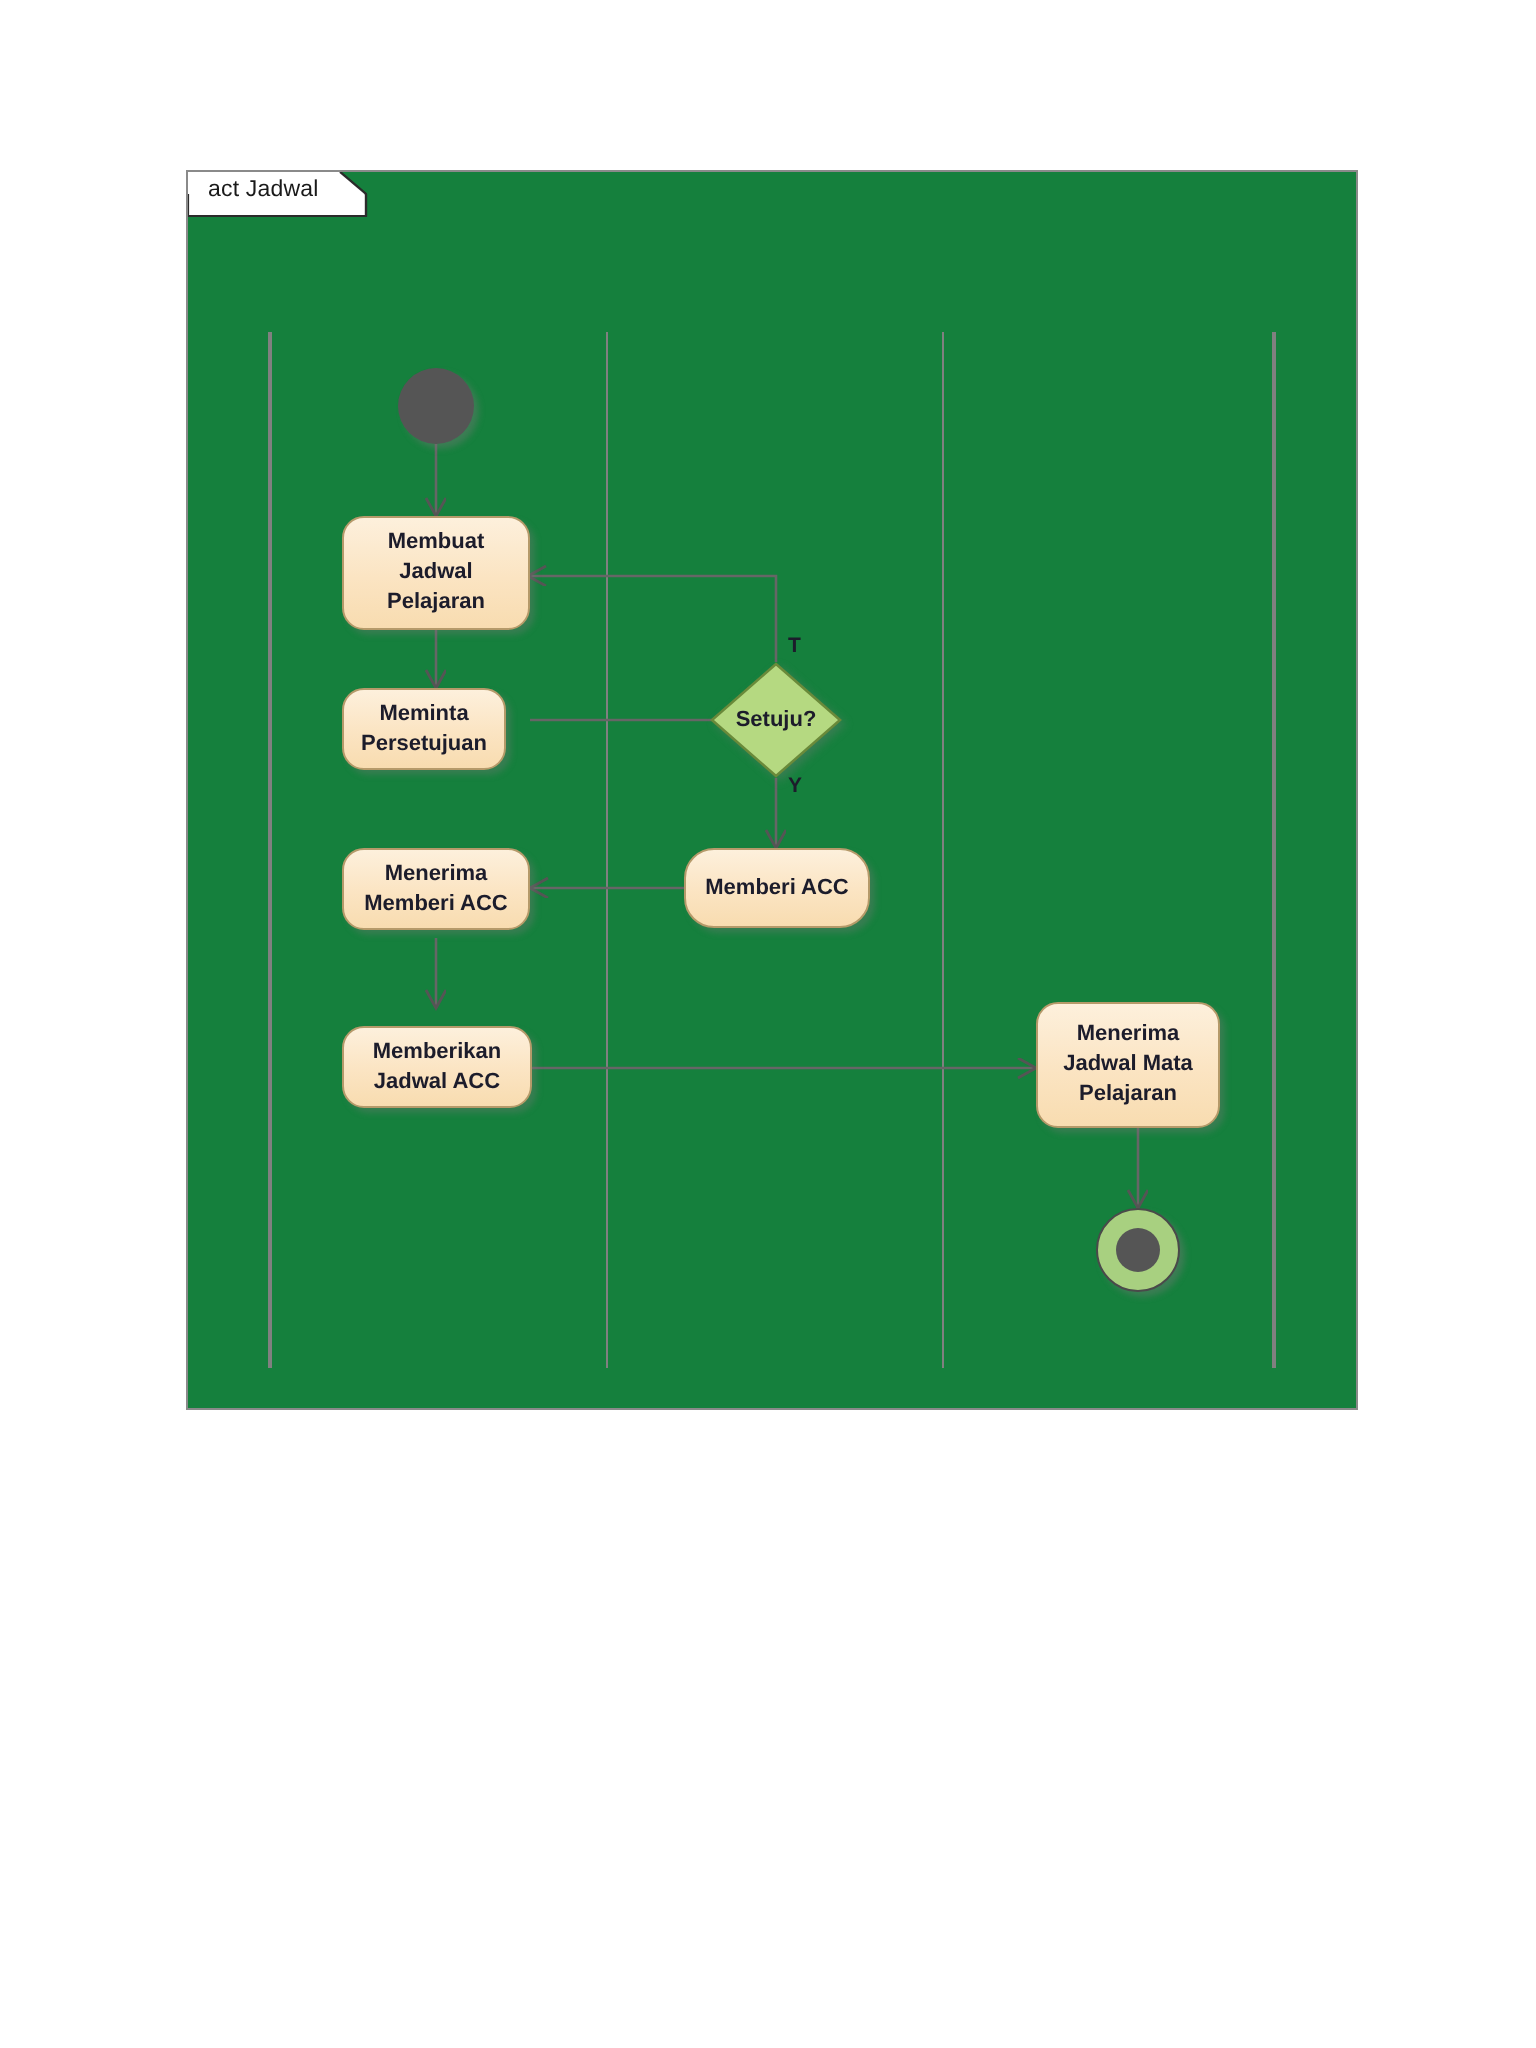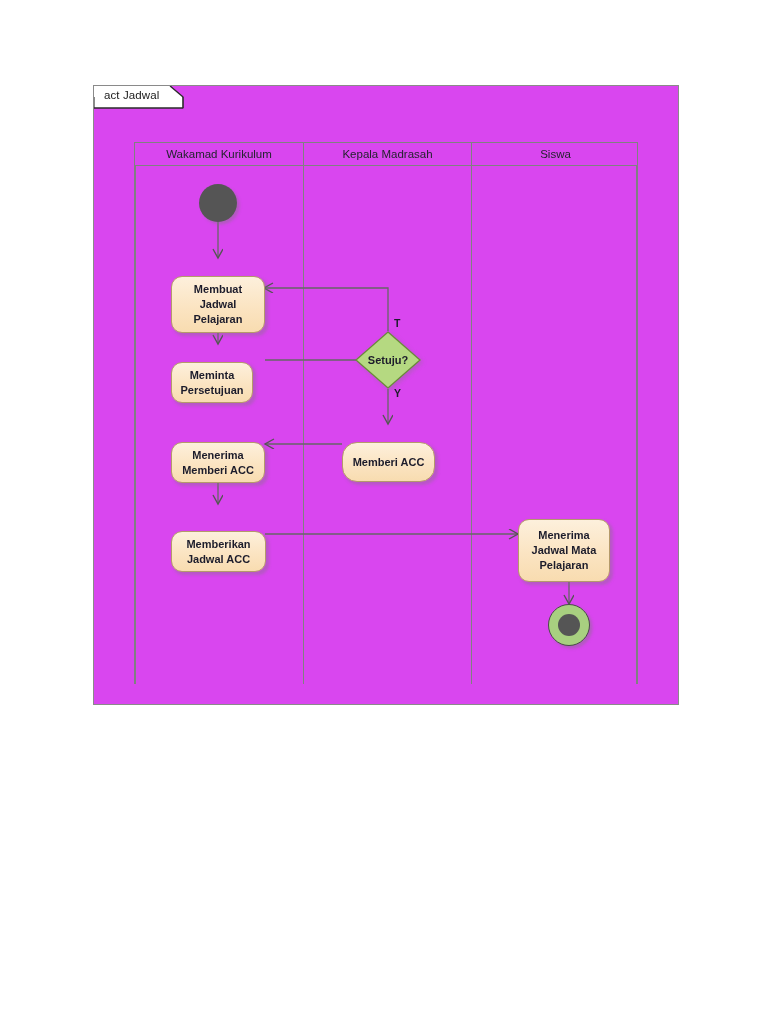"act Jadwal" #diagram-frame { background: #d946ef -> #15803d }
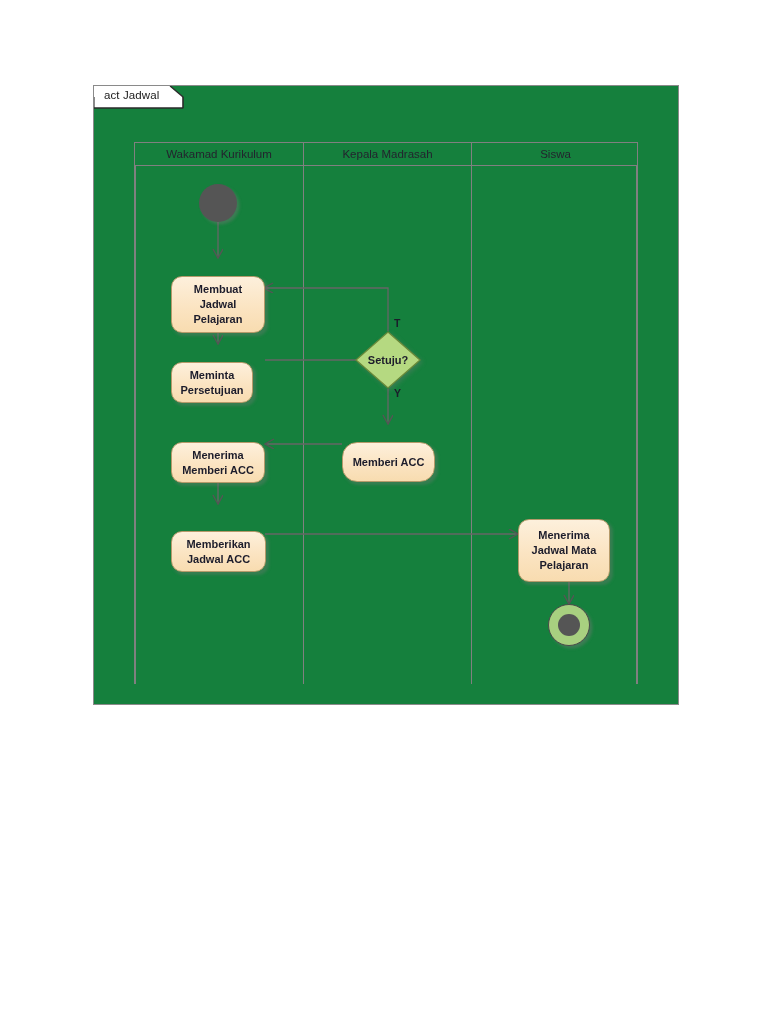"Wakamad Kurikulum" div.lane-header-row { html: <div> <div>Wakamad Kurikulum</div> <div>Kepala Madrasah</div> <div>Siswa</div> </div> -> none }
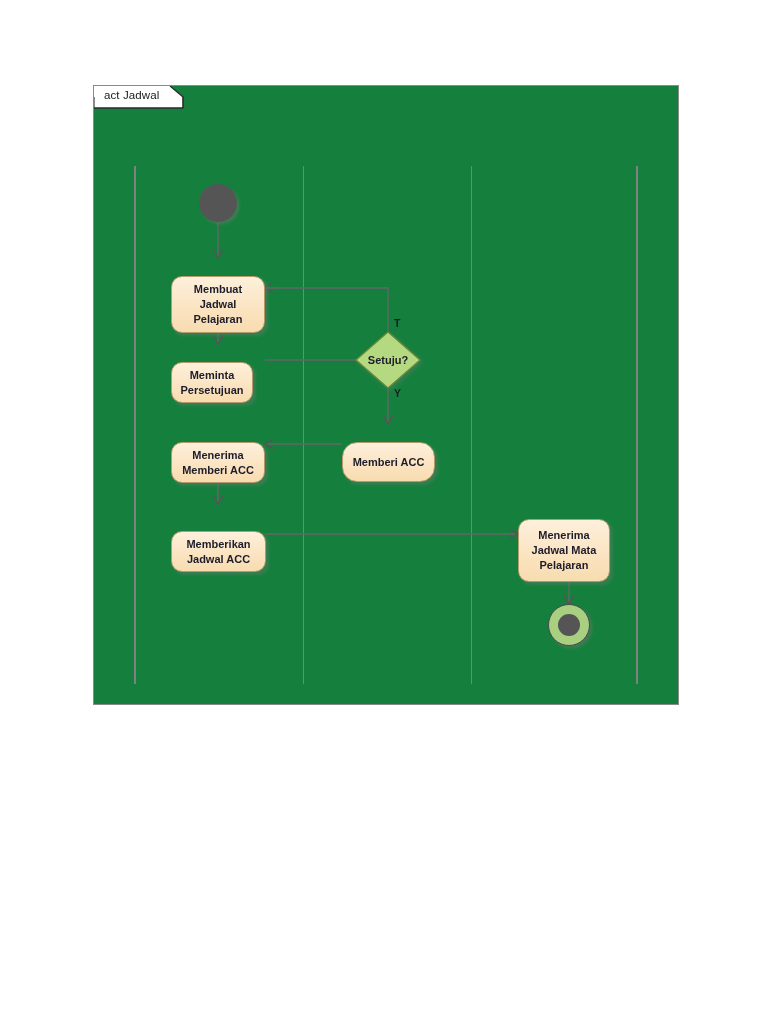"Membuat Jadwal Pelajaran" .action-node { margin-top: 18px -> none }
